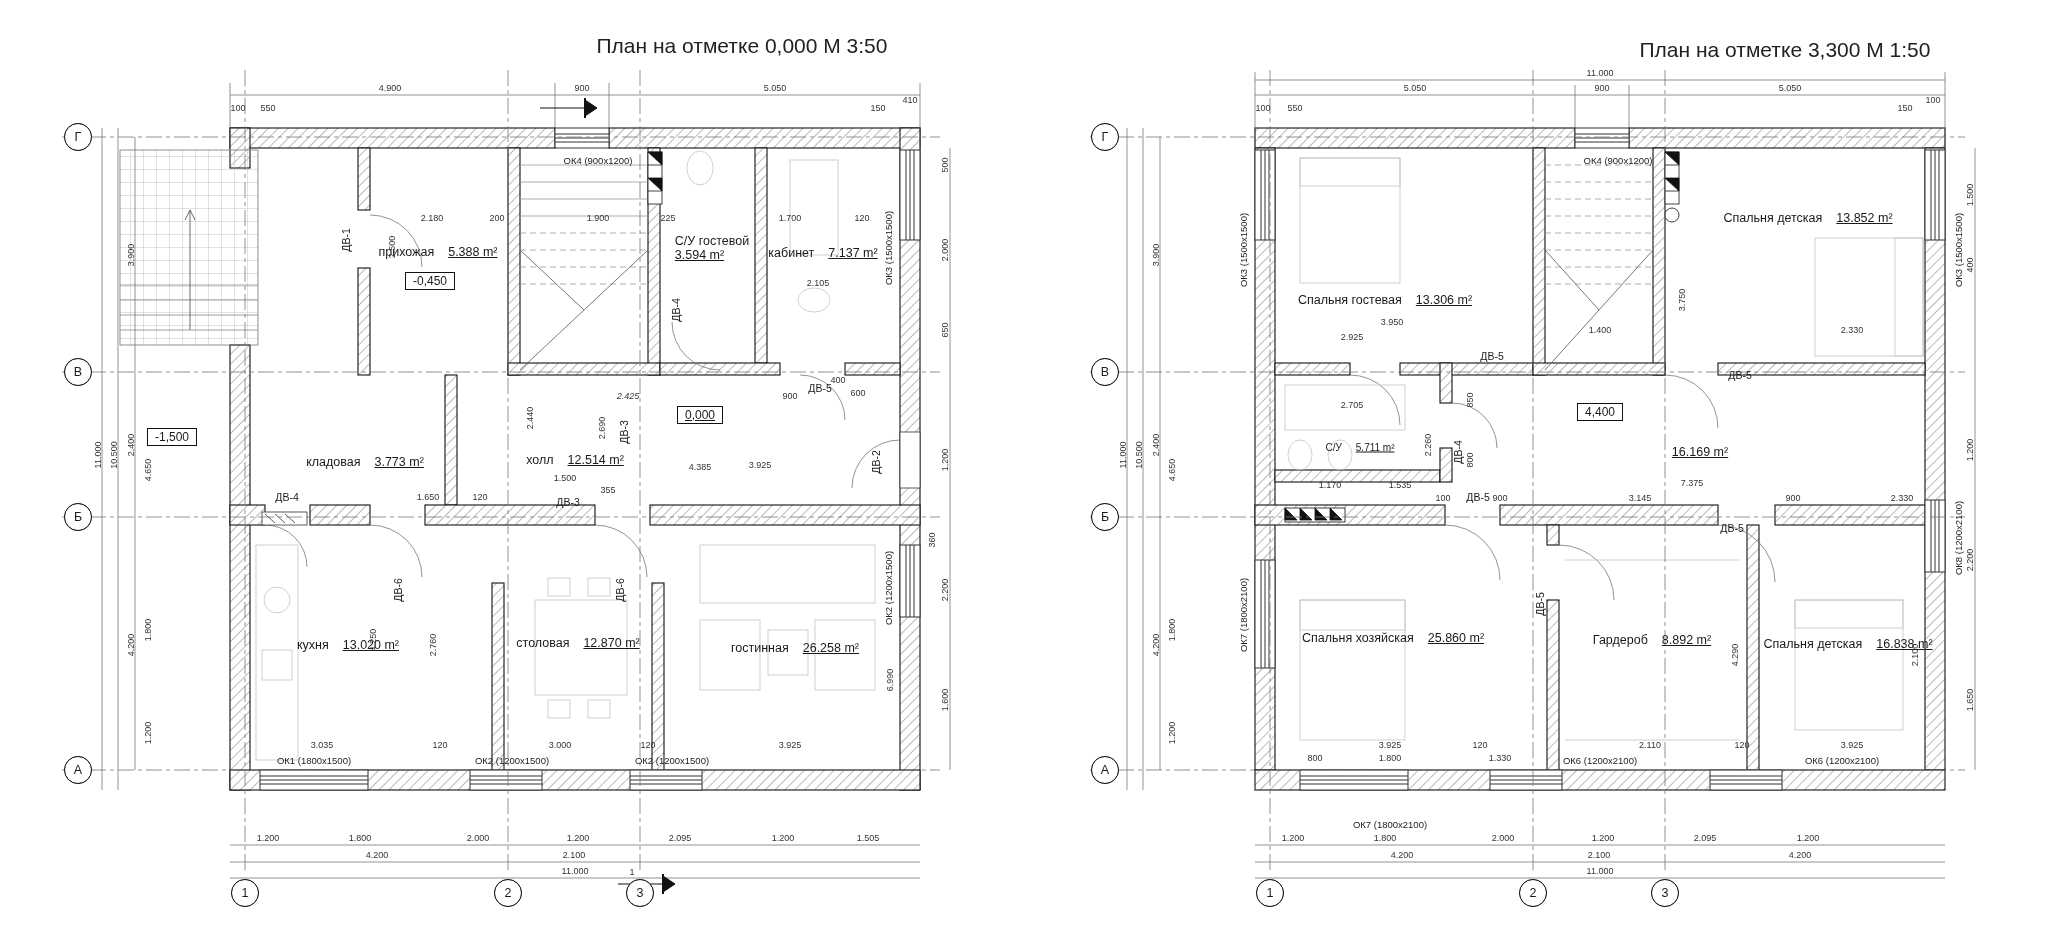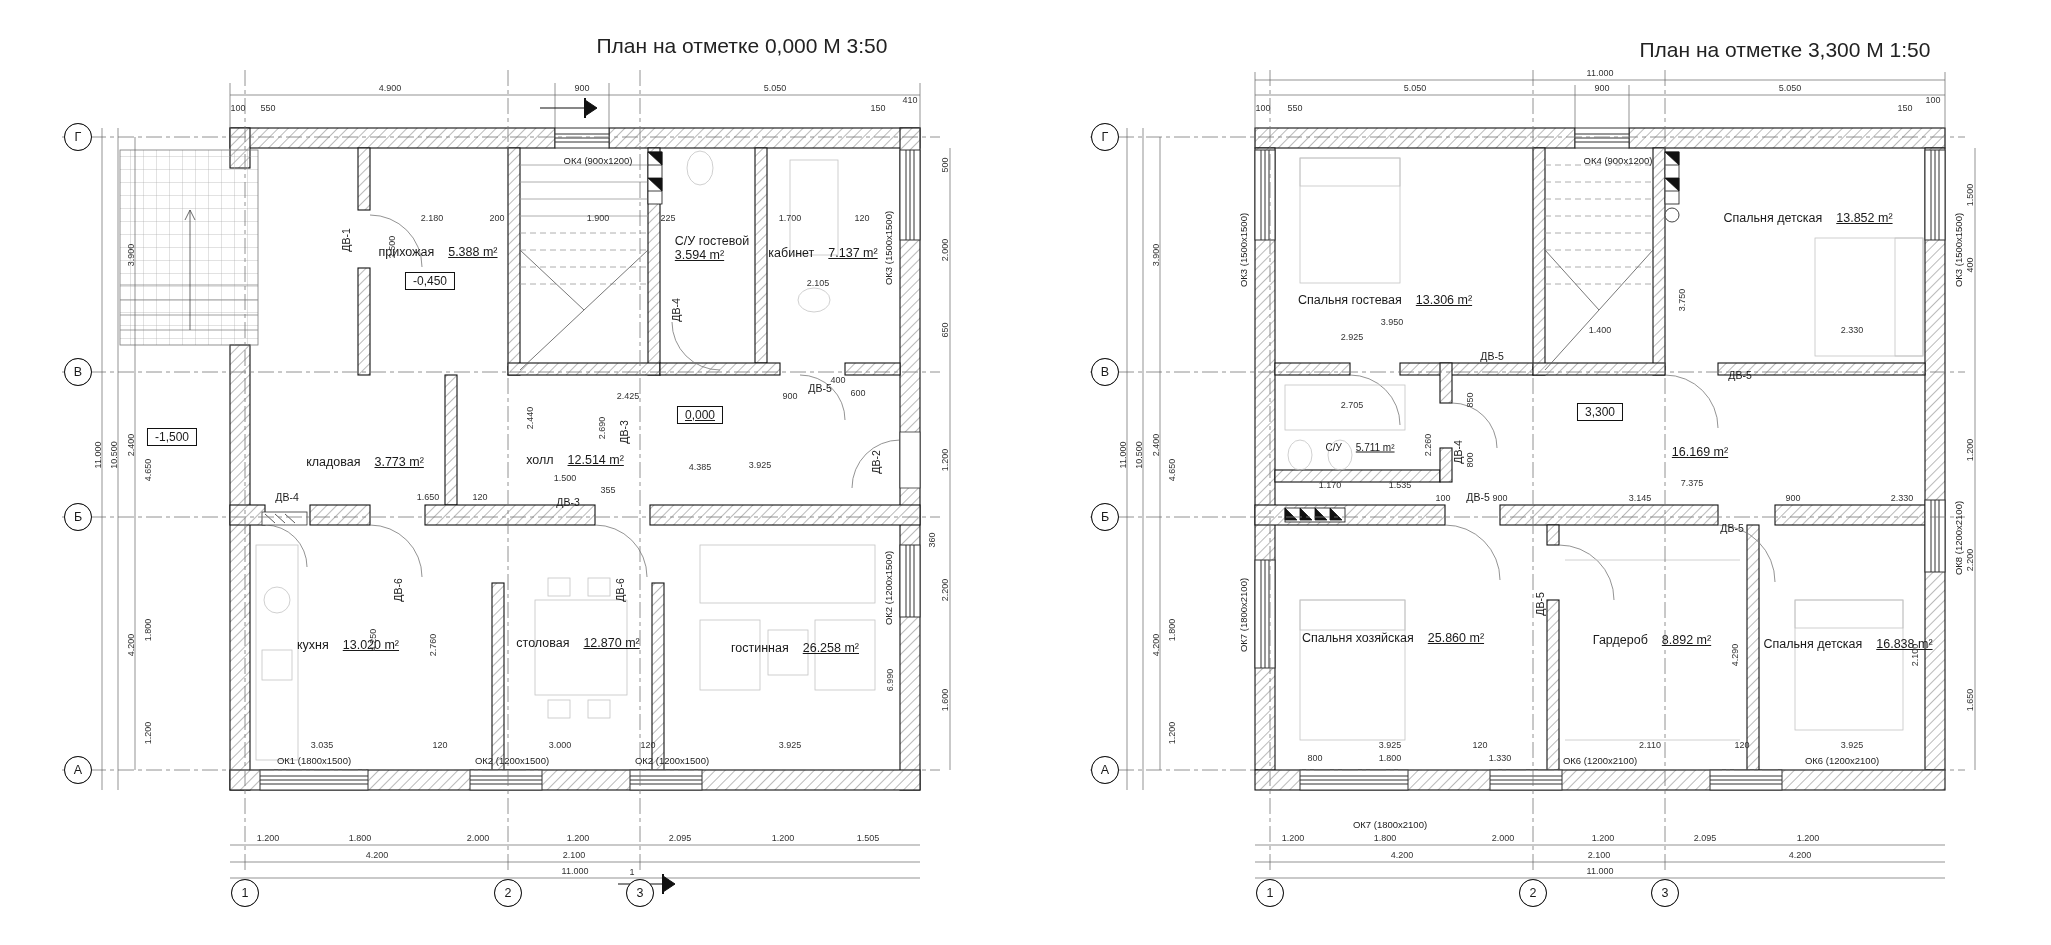"2.425" div.lbl { font-style: none -> italic }
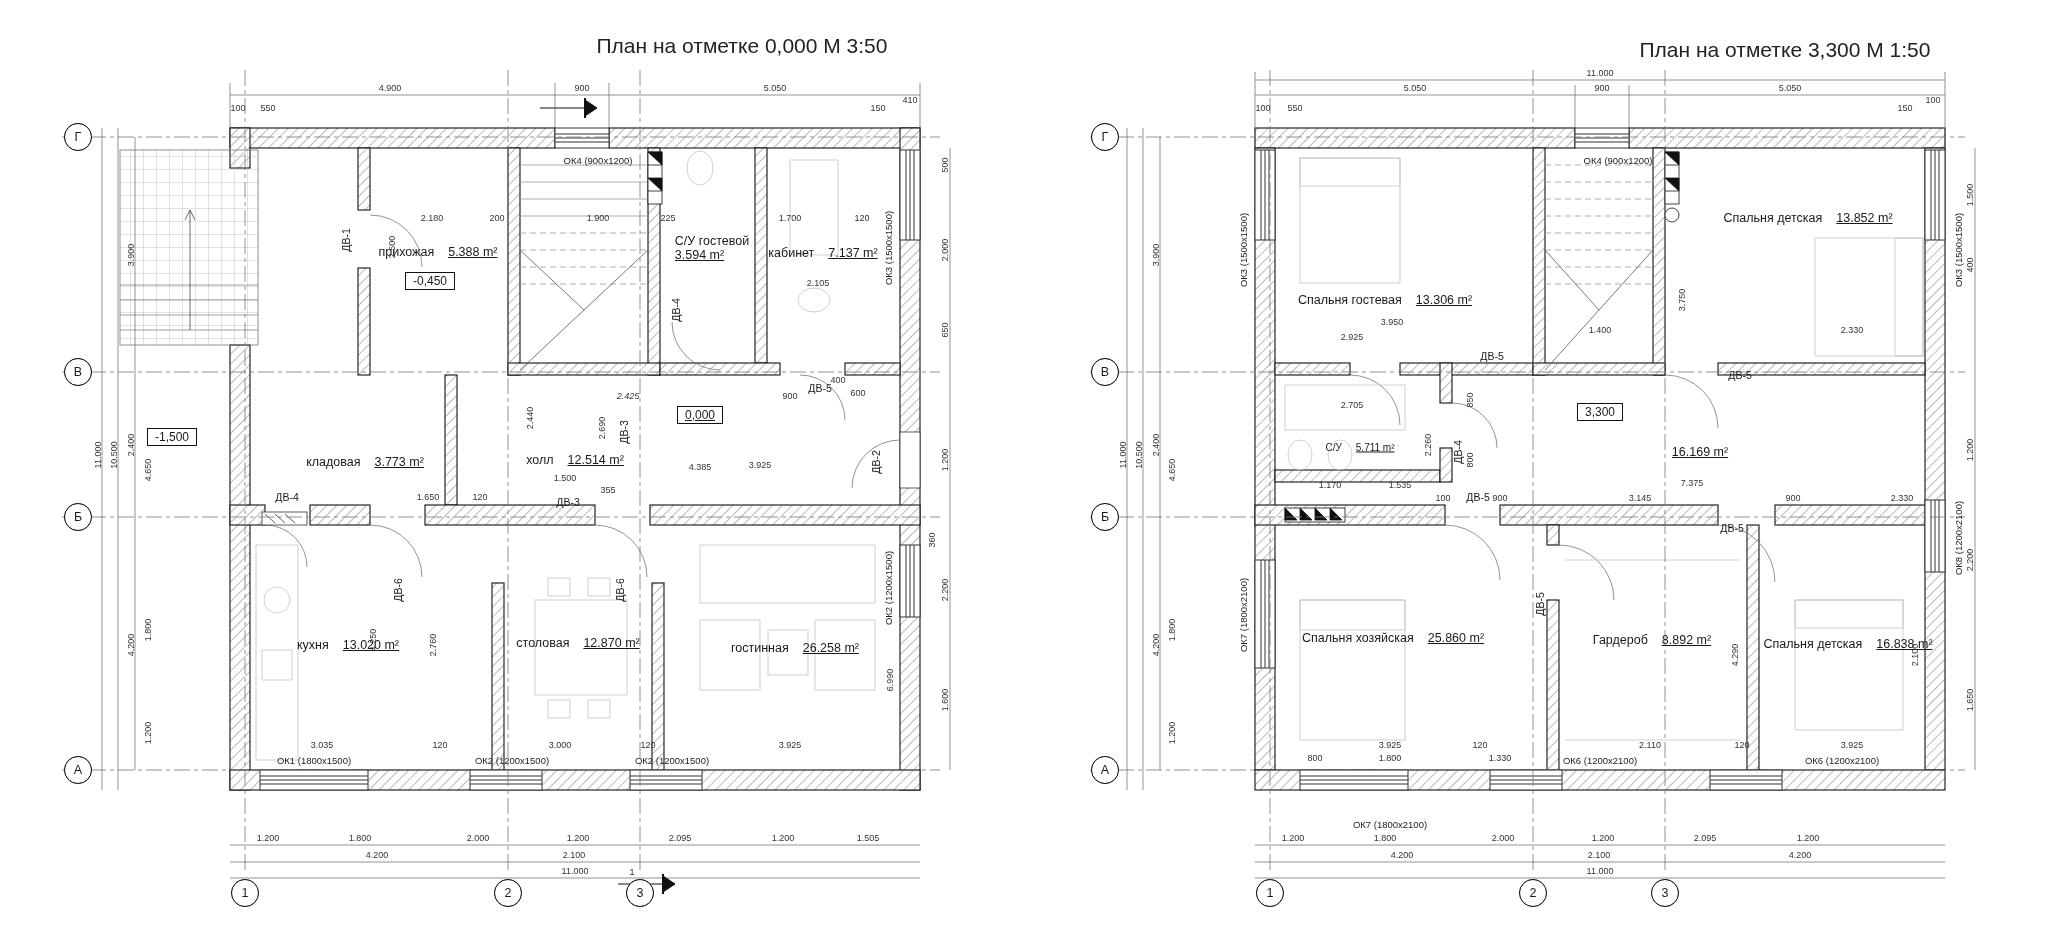"3,300" div.lbl { text: 3,300 -> 4,400 }
